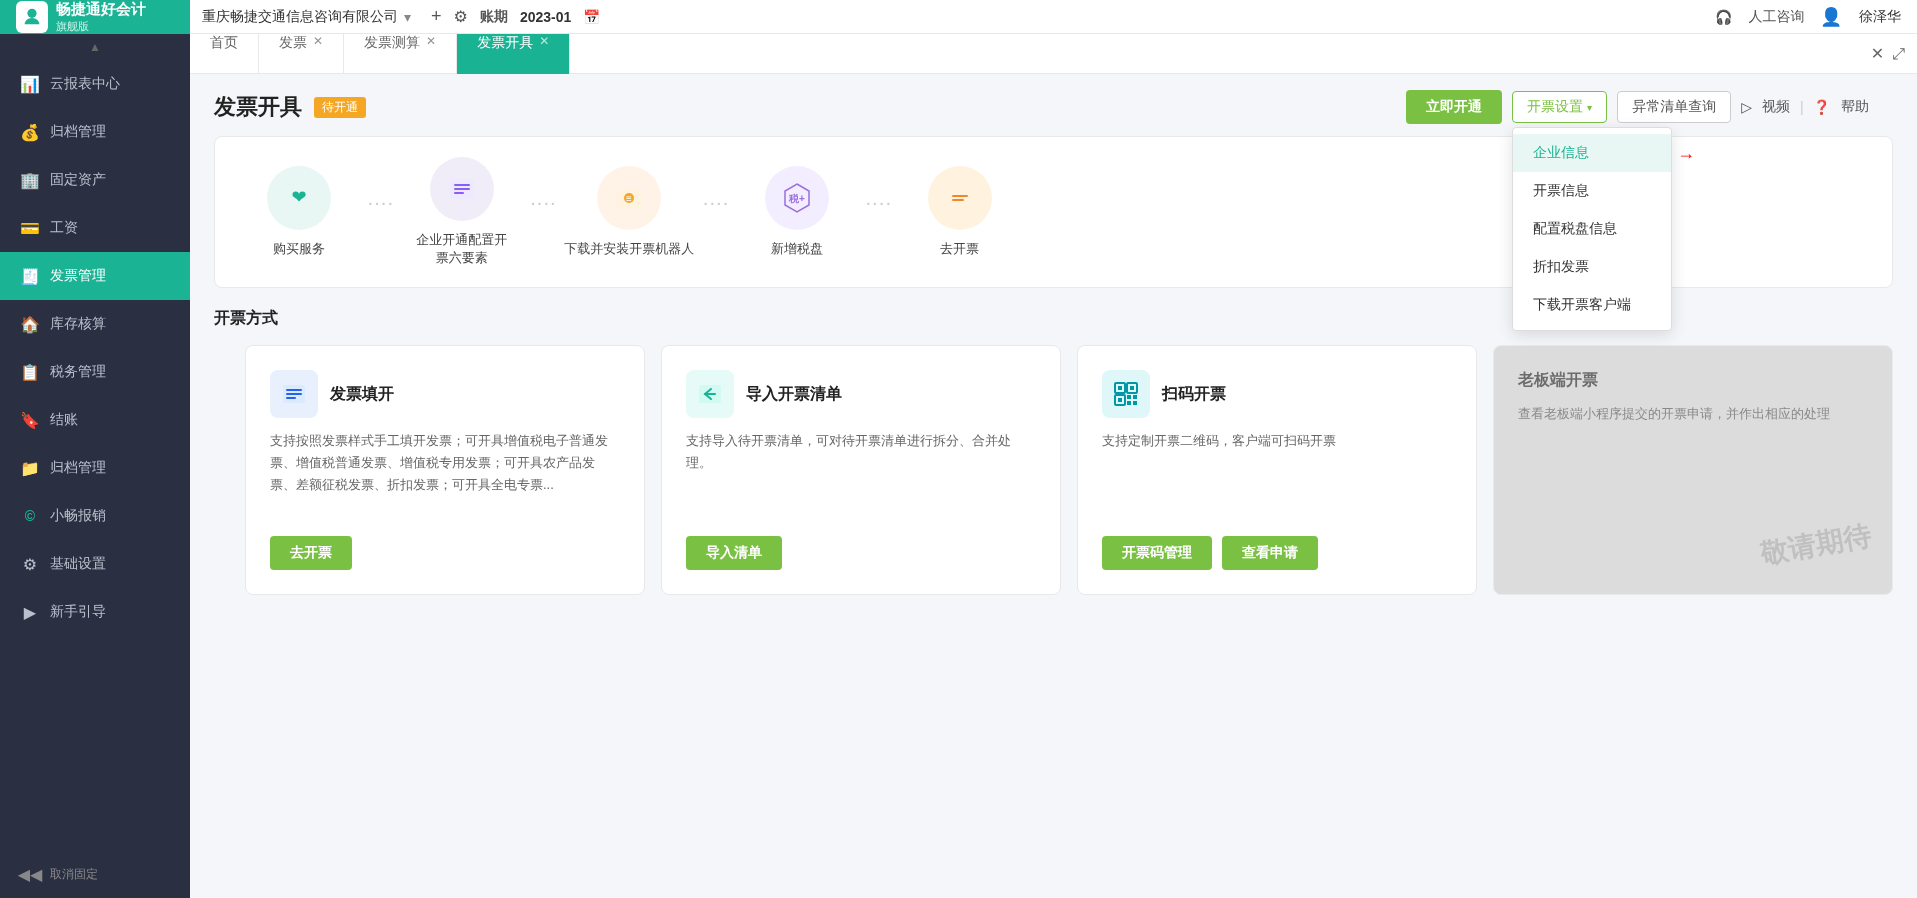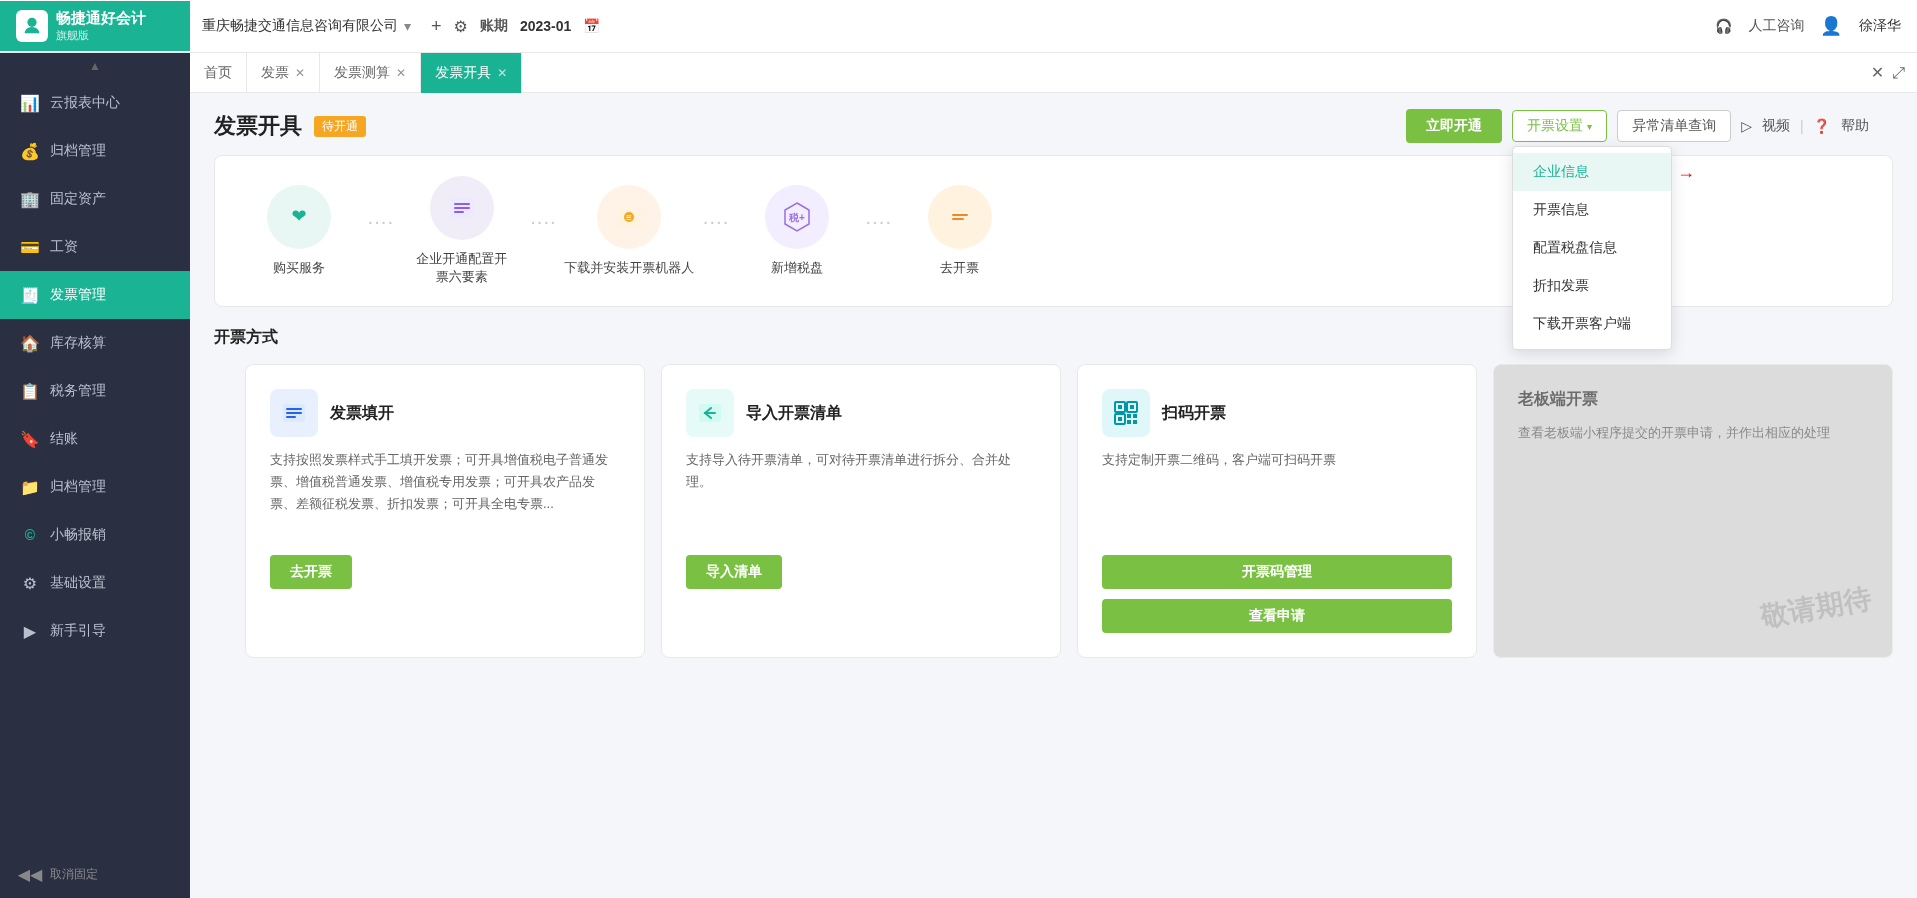"畅捷通好会计" .top-bar { height: 53px -> 34px }
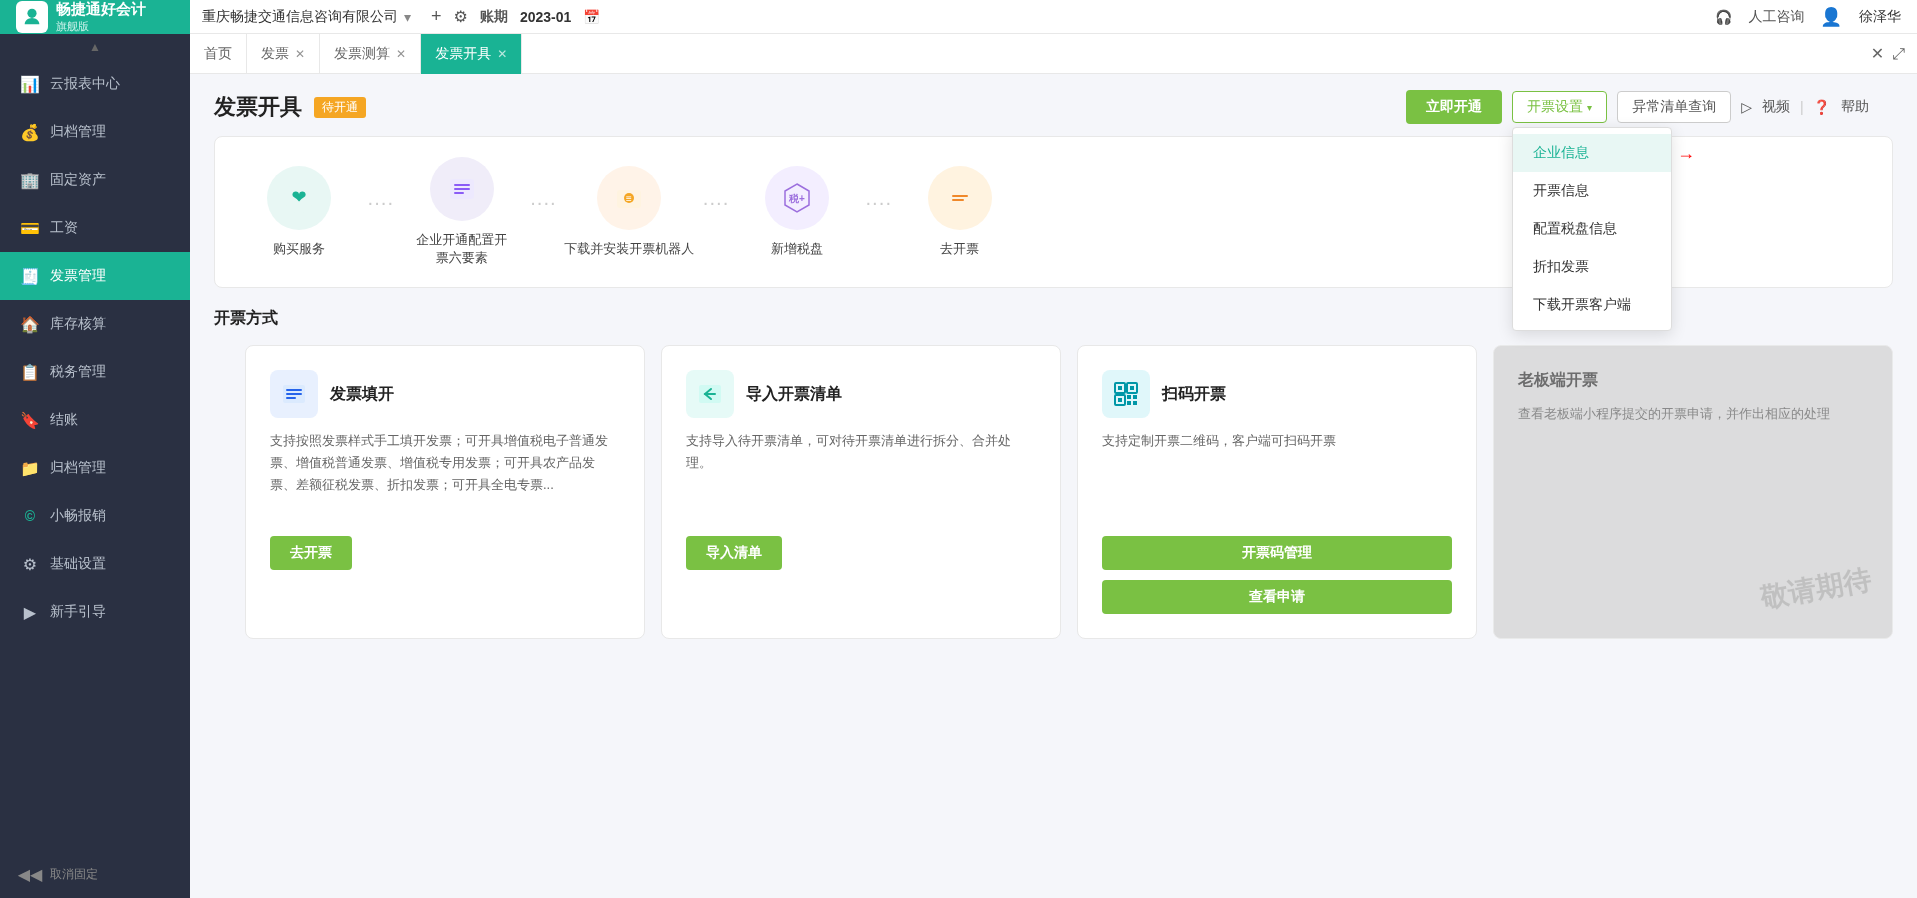"首页" .tab { align-items: center -> none; padding: 0 14px -> 0 20px }
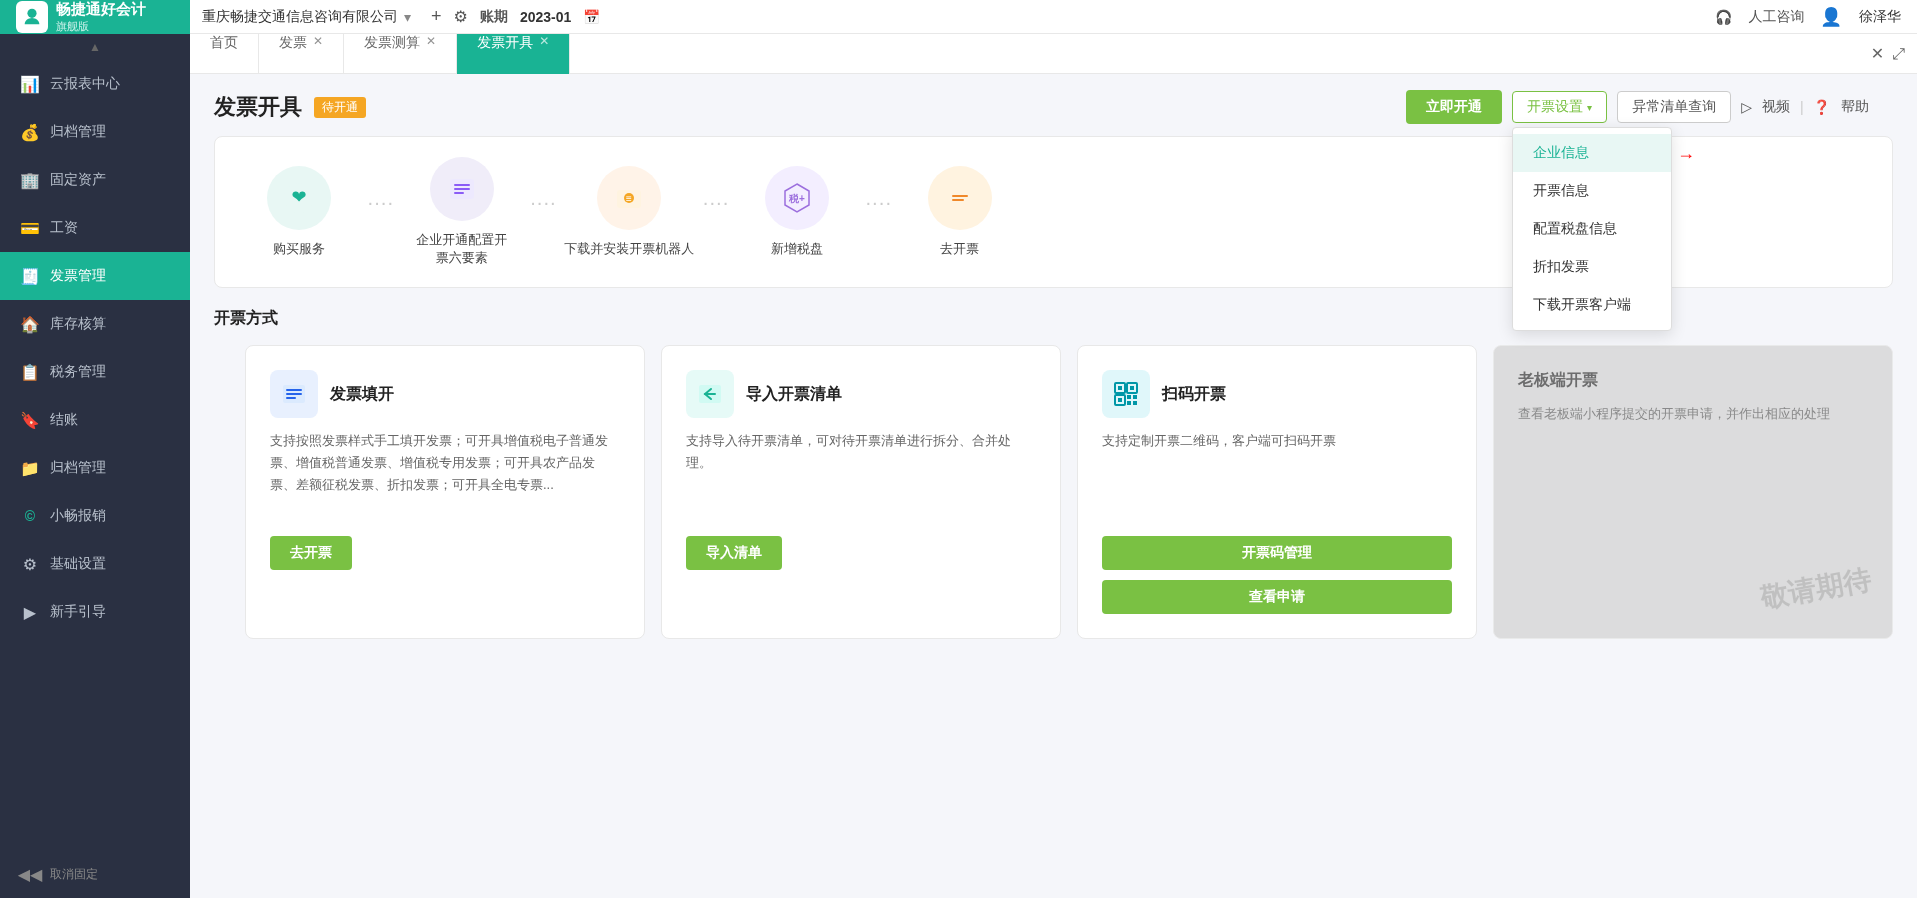"开票码管理" div { flex-direction: column -> none }
